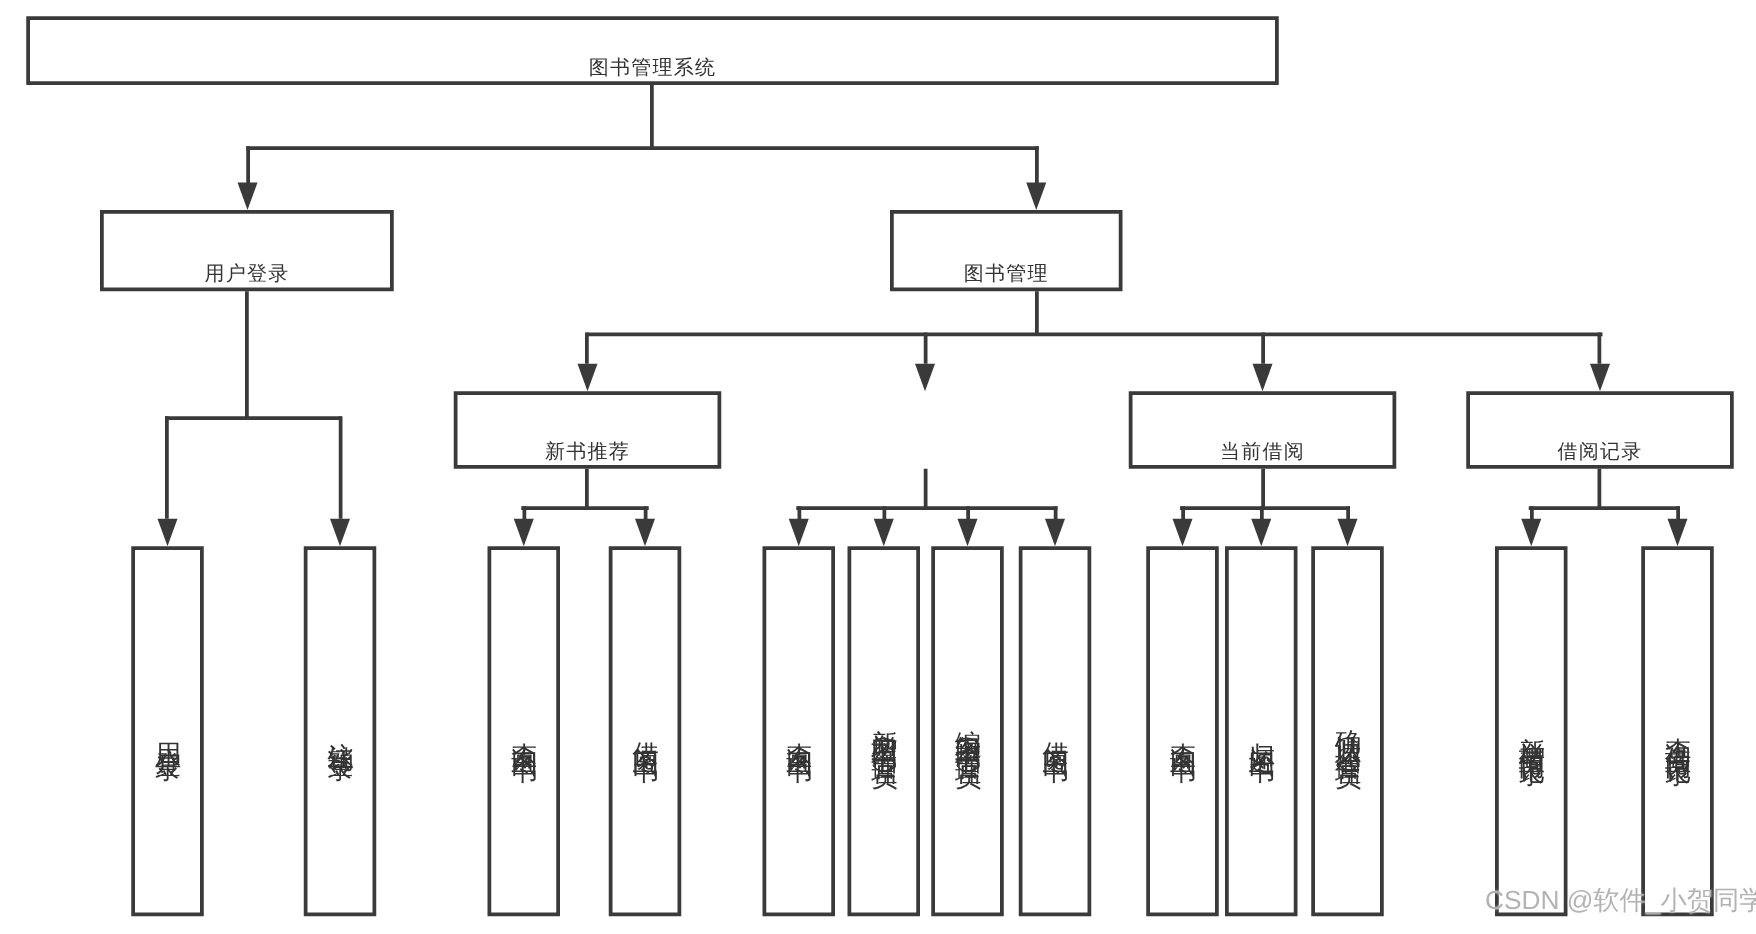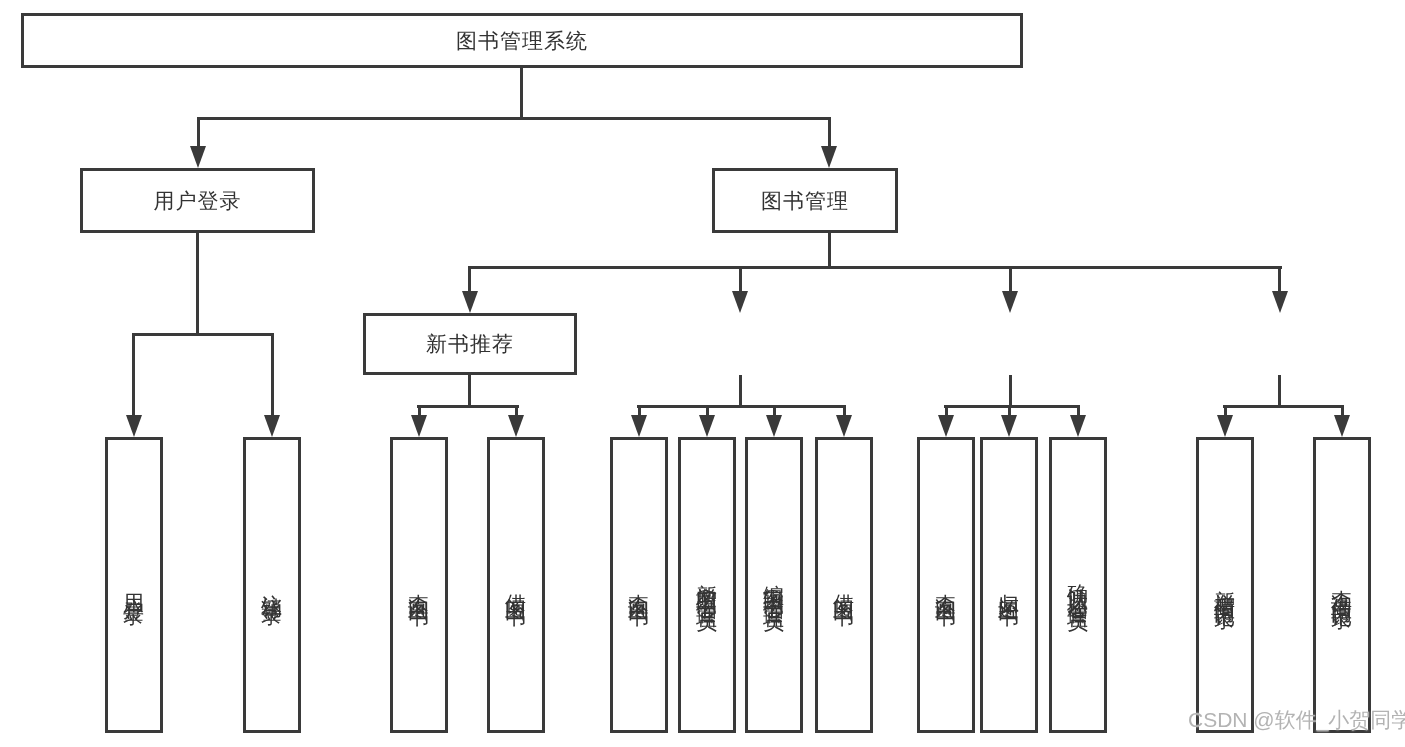"图书管理系统" .box.h { align-items: none -> flex-end; font-size: 21px -> 16px }
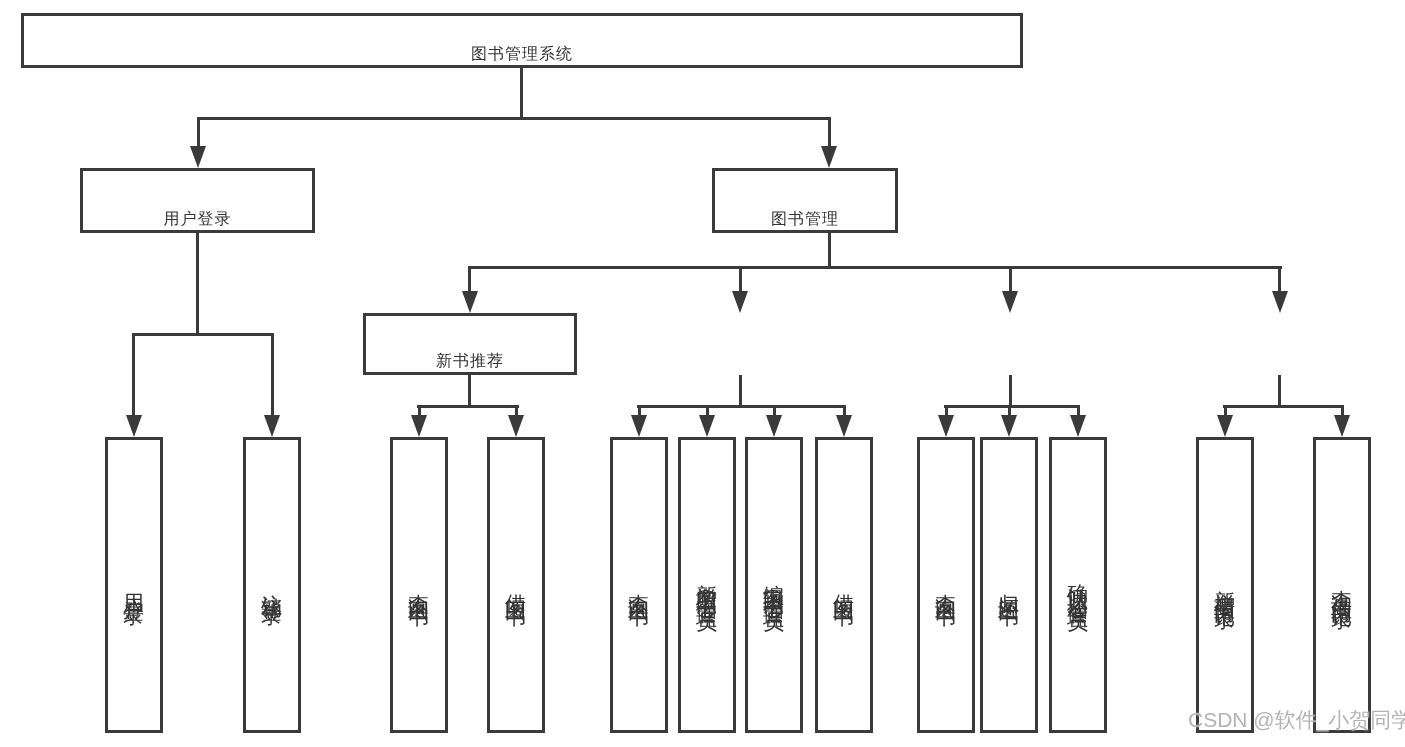"当前借阅" div.box { html: none -> <div> <span>当前借阅</span> </div> }
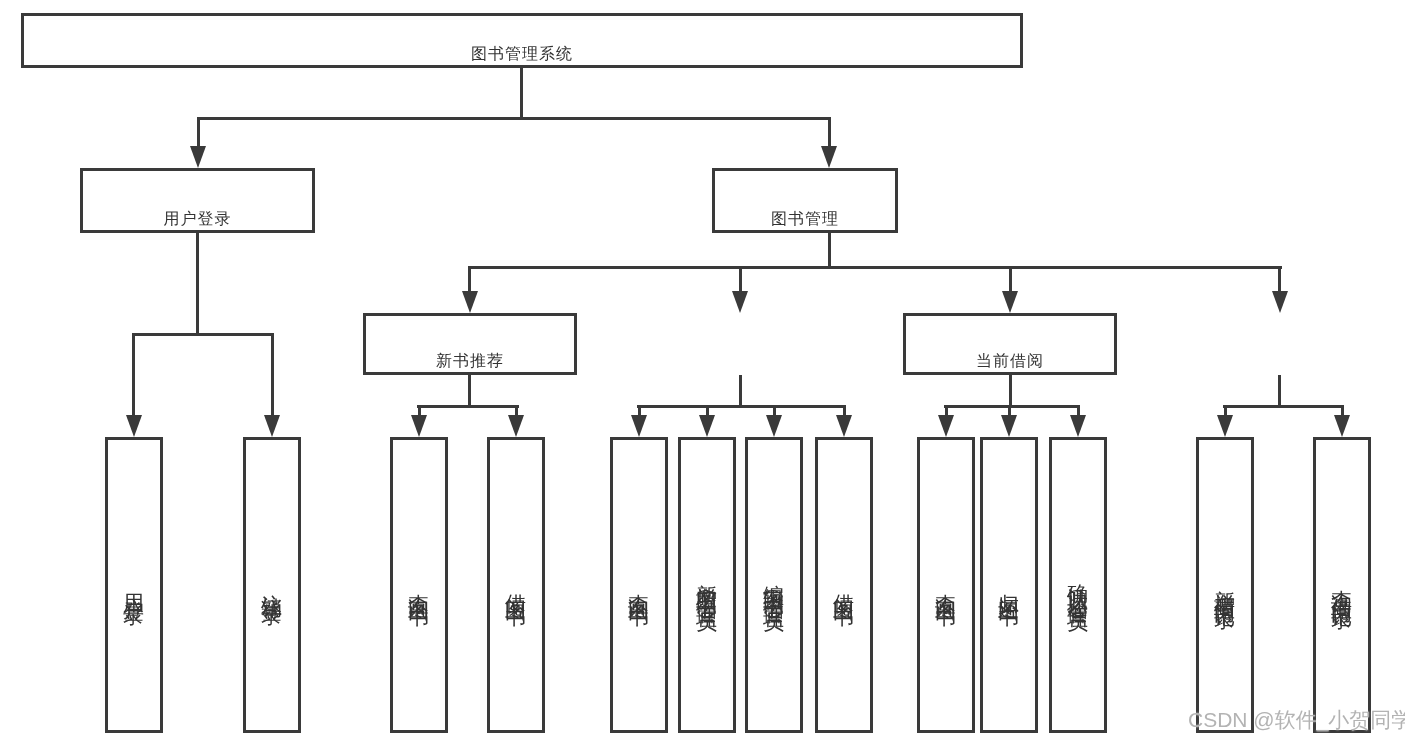"借阅记录" div.box { html: none -> <div> <span>借阅记录</span> </div> }
